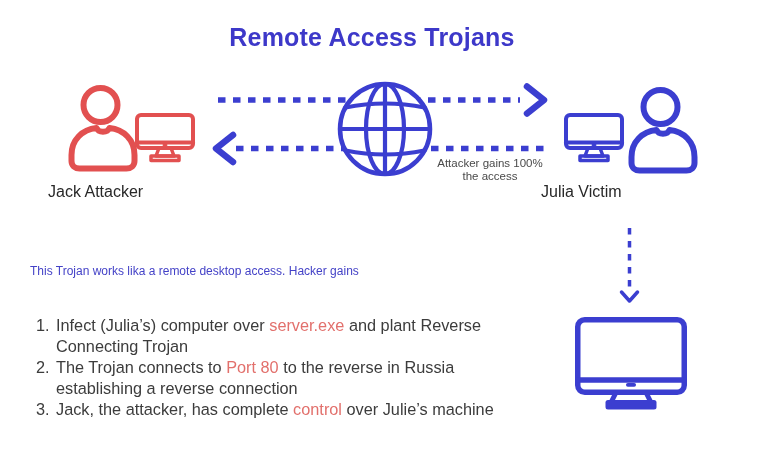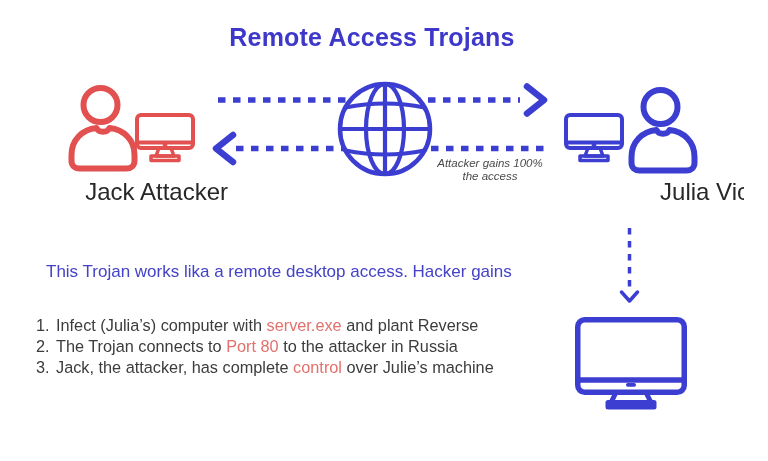"Attacker gains 100%" .caption span { font-style: italic -> none }
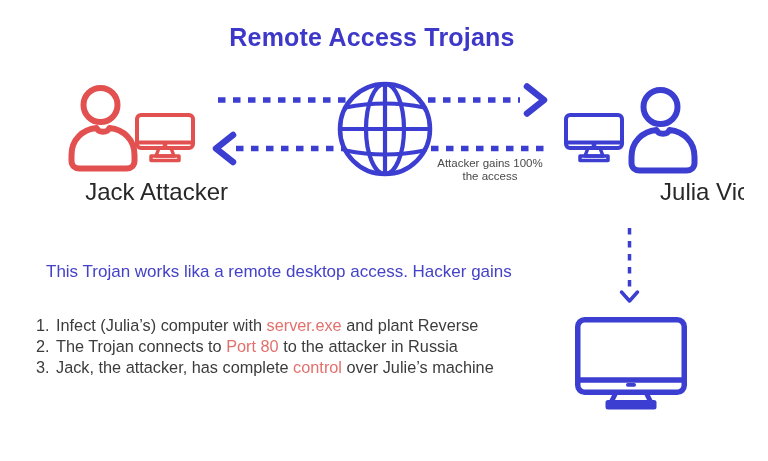"Jack Attacker" .icon-label { font-size: 24px -> 16px; text-align: right -> left }
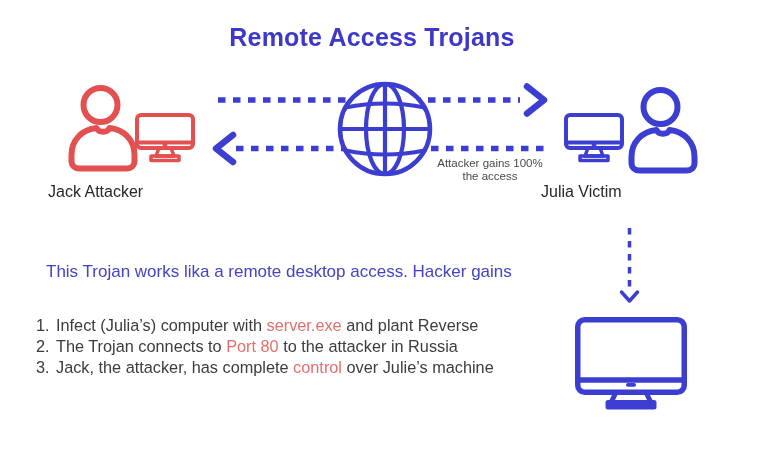"This Trojan works lika a" .description { font-size: 17px -> 12px; left: 46px -> 30px }
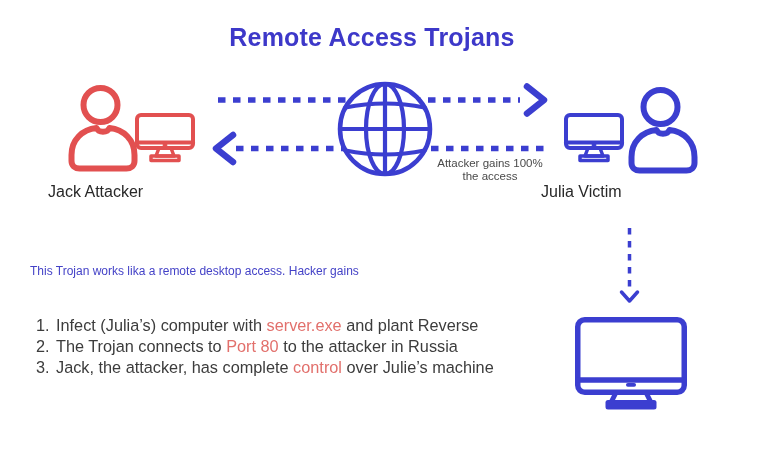"Infect (Julia’s) computer with" span { text: with -> over }
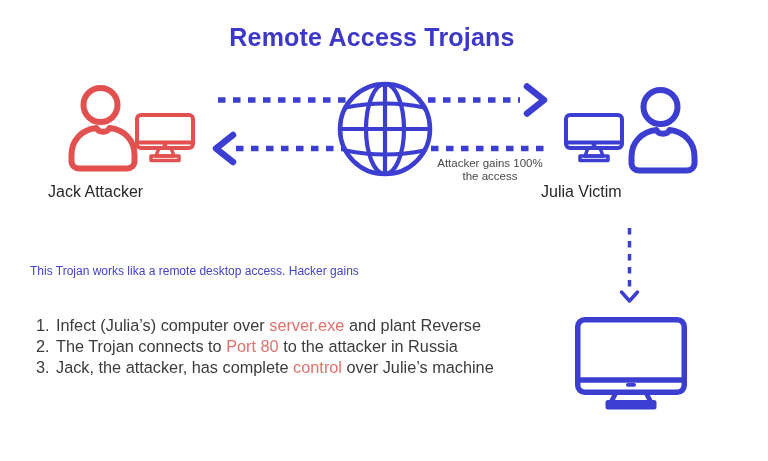"Connecting Trojan" span.step-line2 { html: none -> <span>Connecting Trojan</span> }
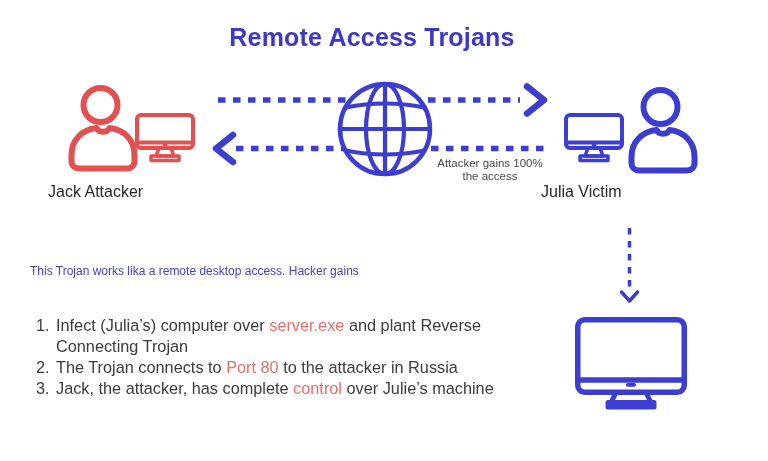"to the attacker in Russia" span { text: attacker -> reverse }
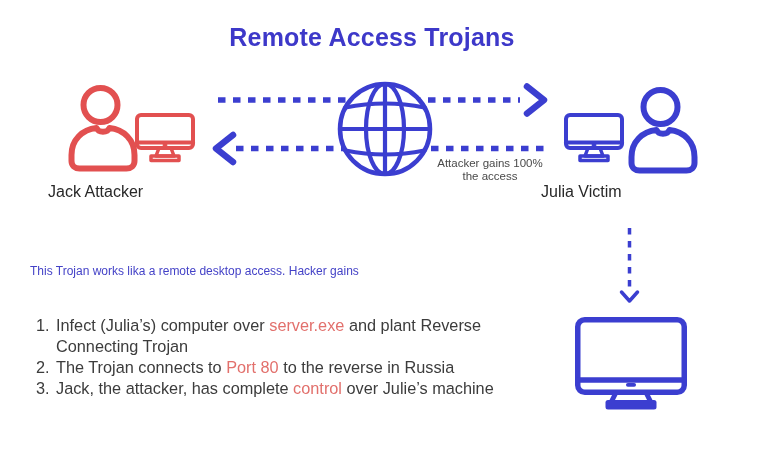"establishing a reverse connection" span.step-line2 { html: none -> <span>establishing a reverse connection</span> }
